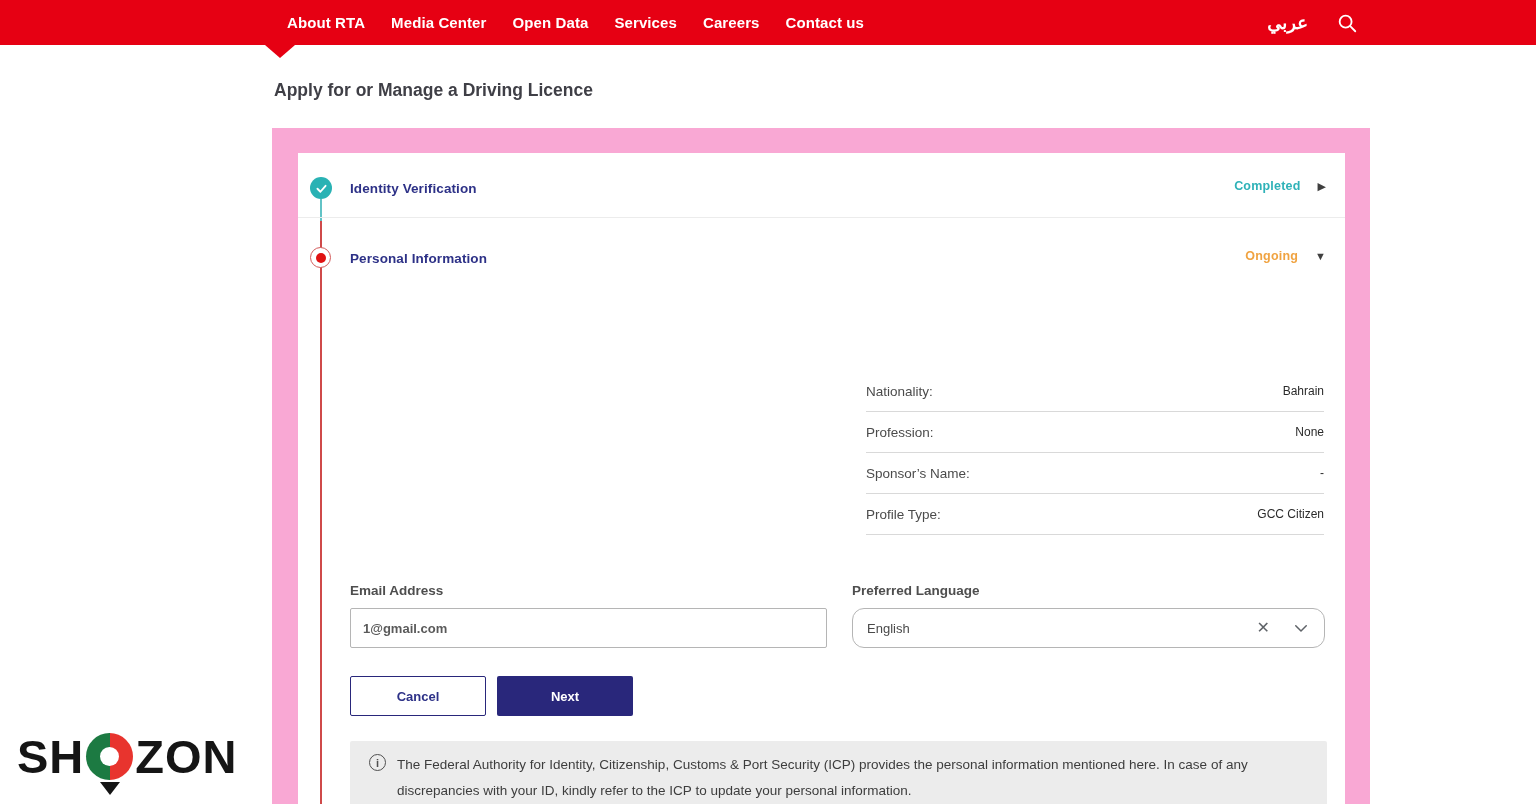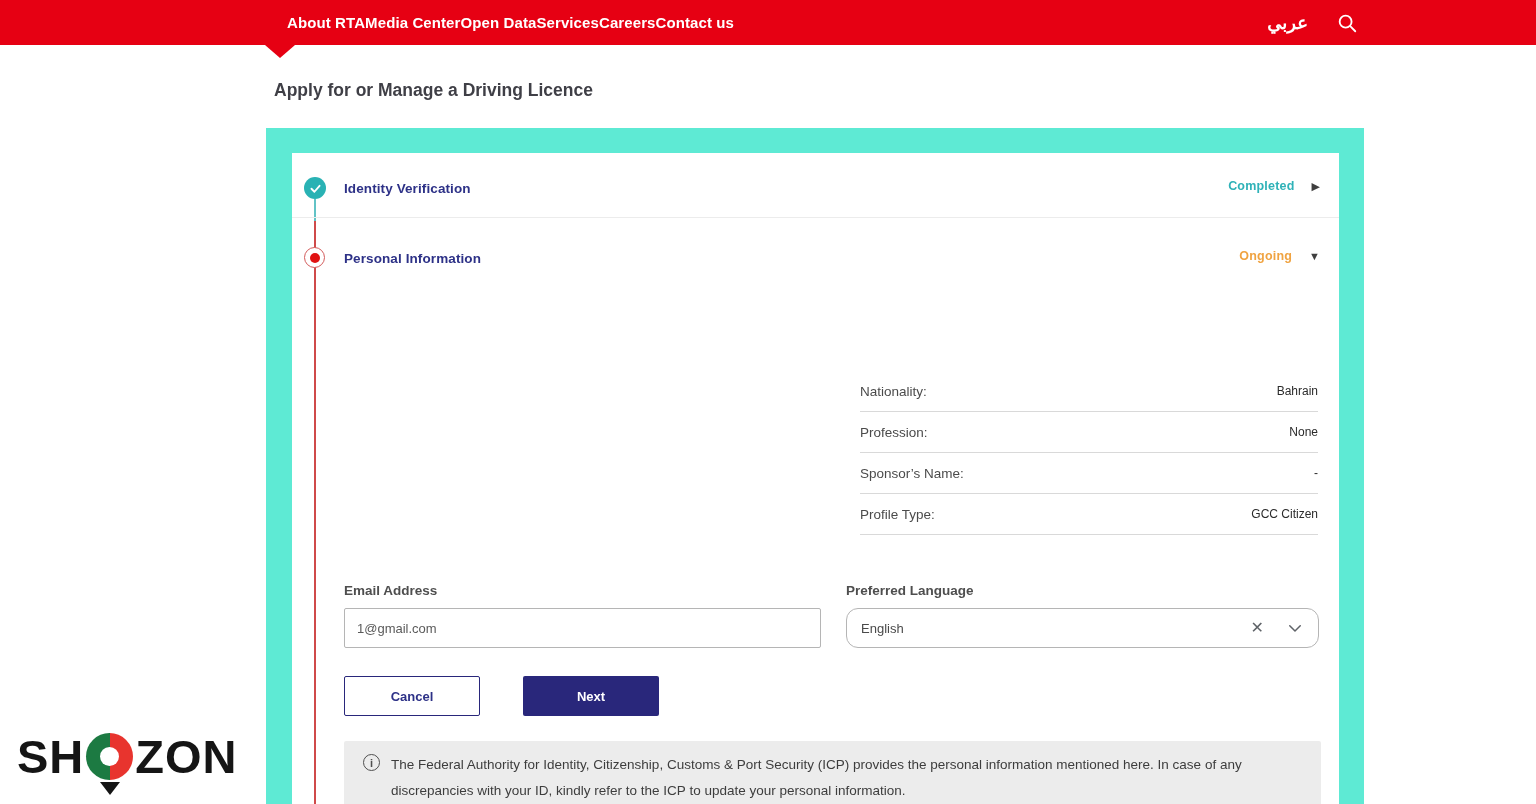"About RTA" .nav-items { gap: none -> 26px }
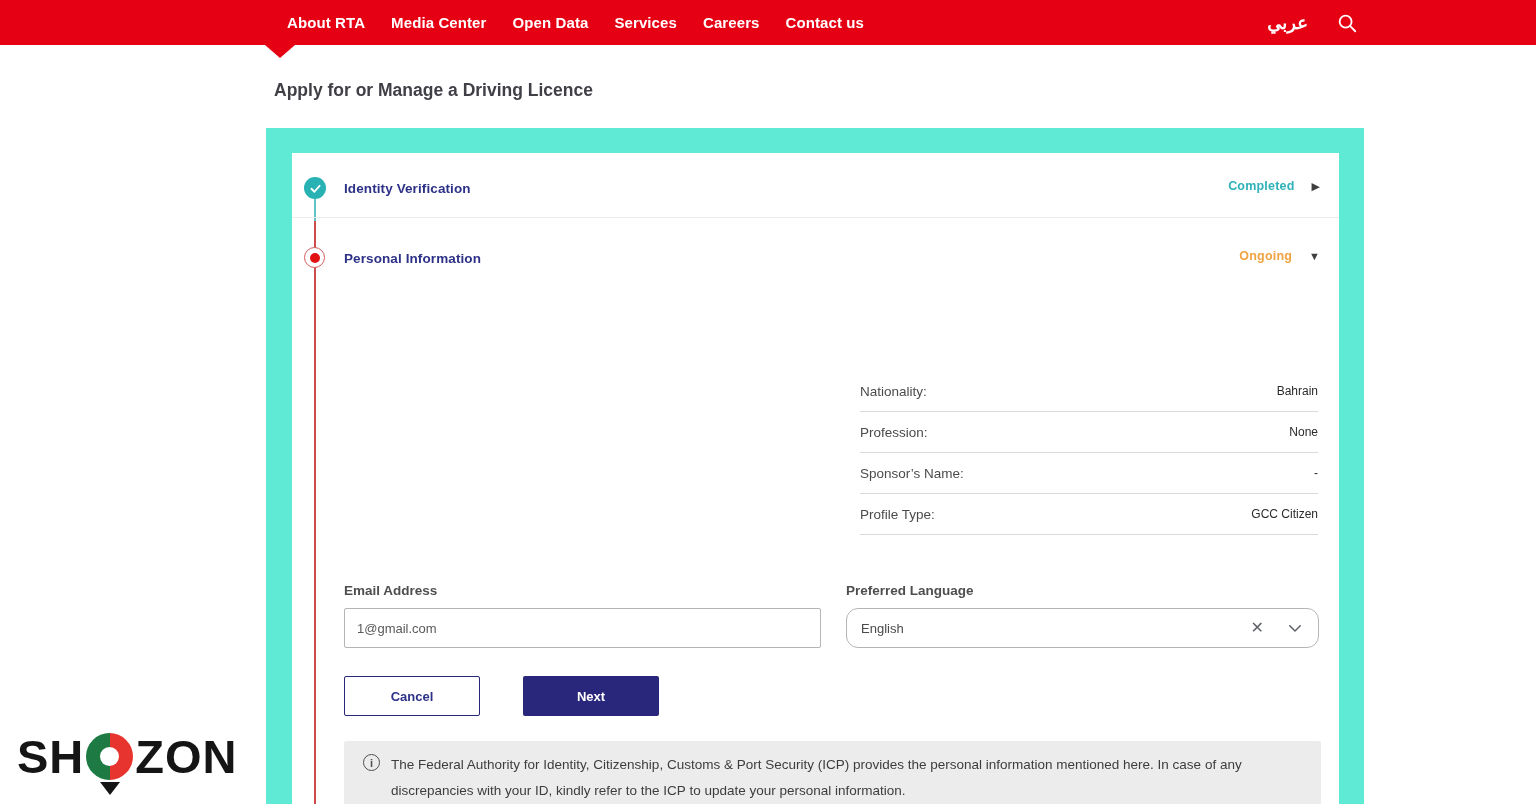"Identity Verification" .panel { background: #5eead4 -> #f9a8d4; left: 266px -> 272px }
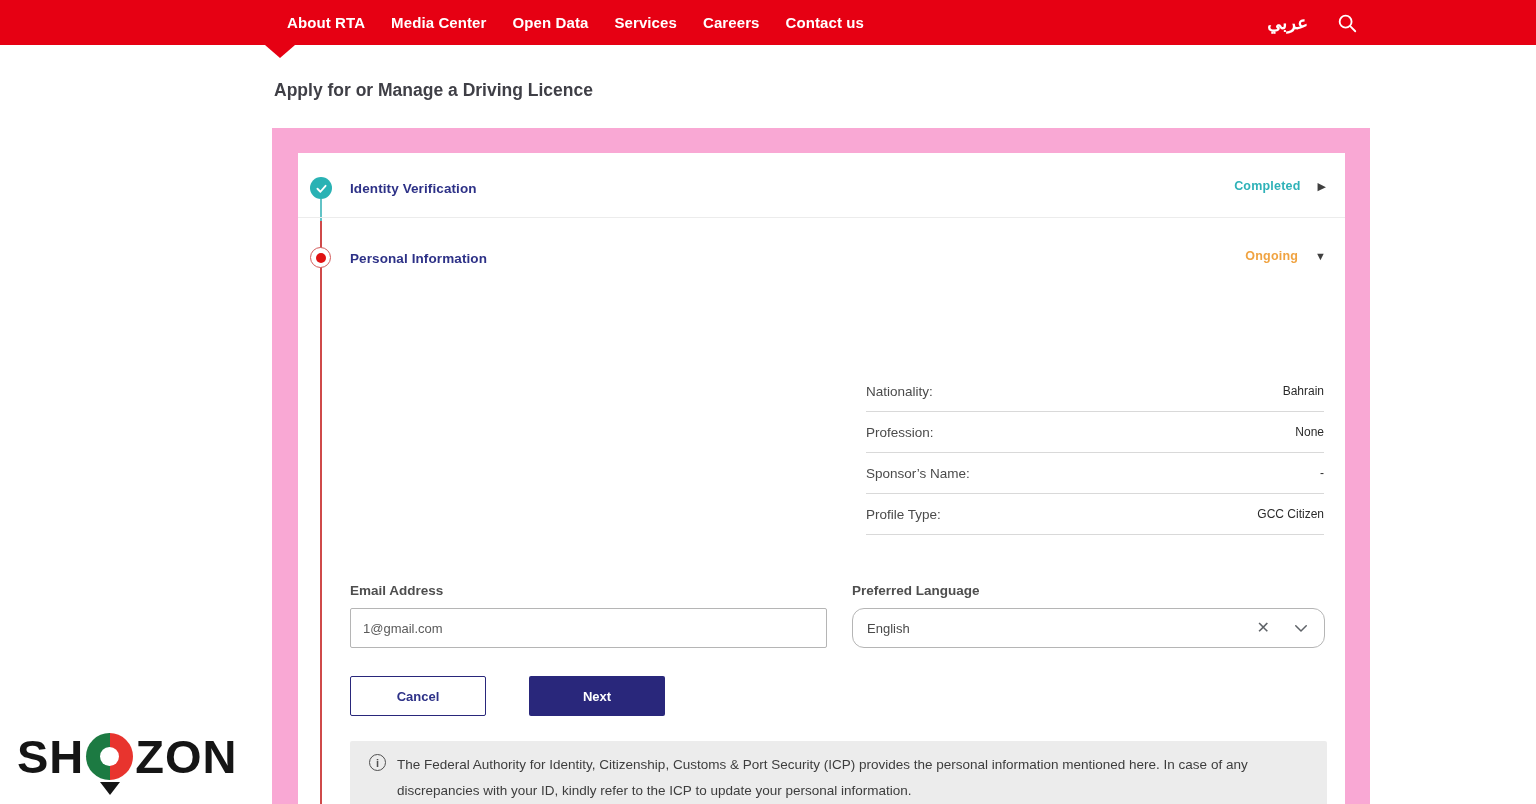"1@gmail.com" .text-input { font-weight: none -> bold }
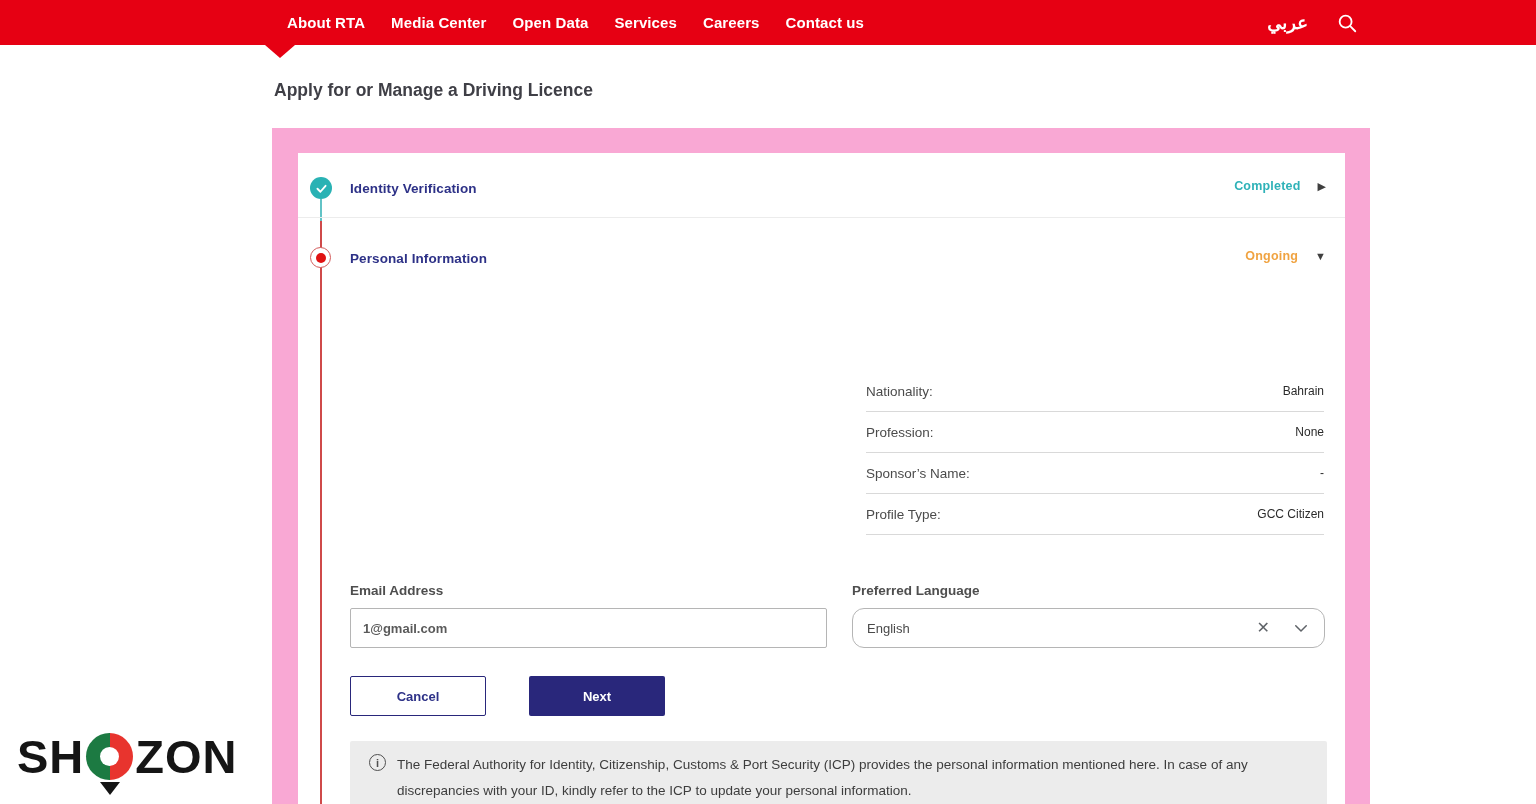"Next" .btn.next { margin-left: 32px -> none }
